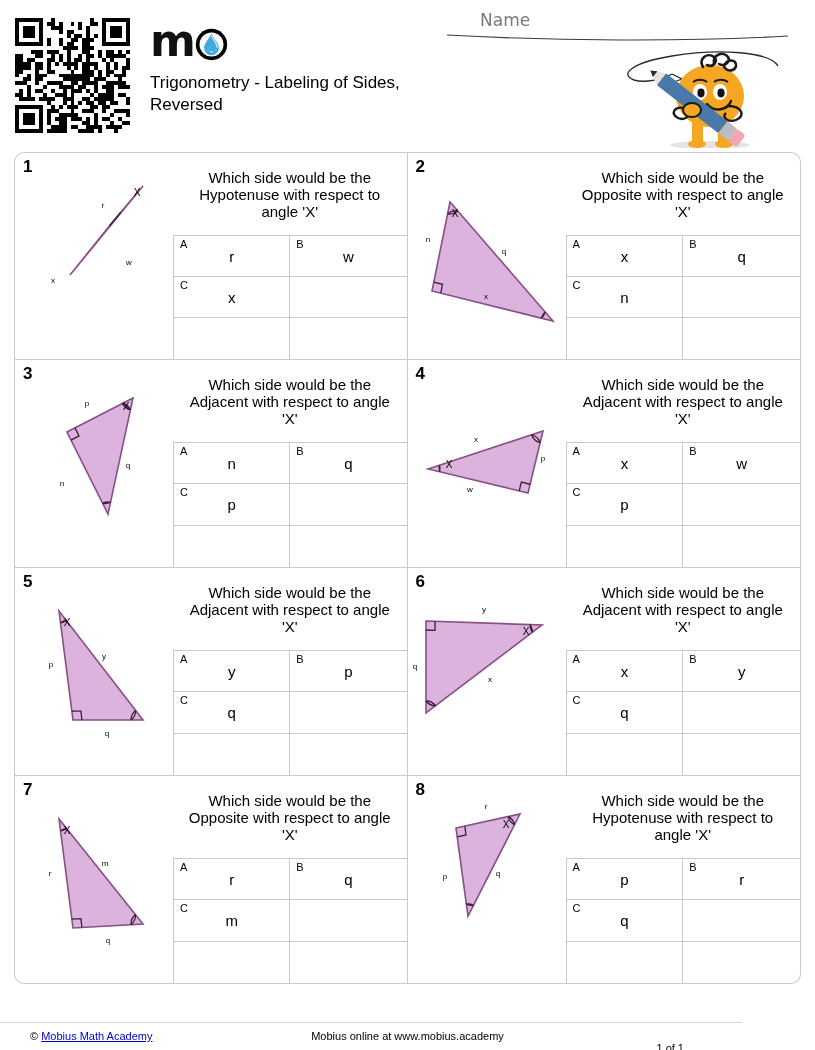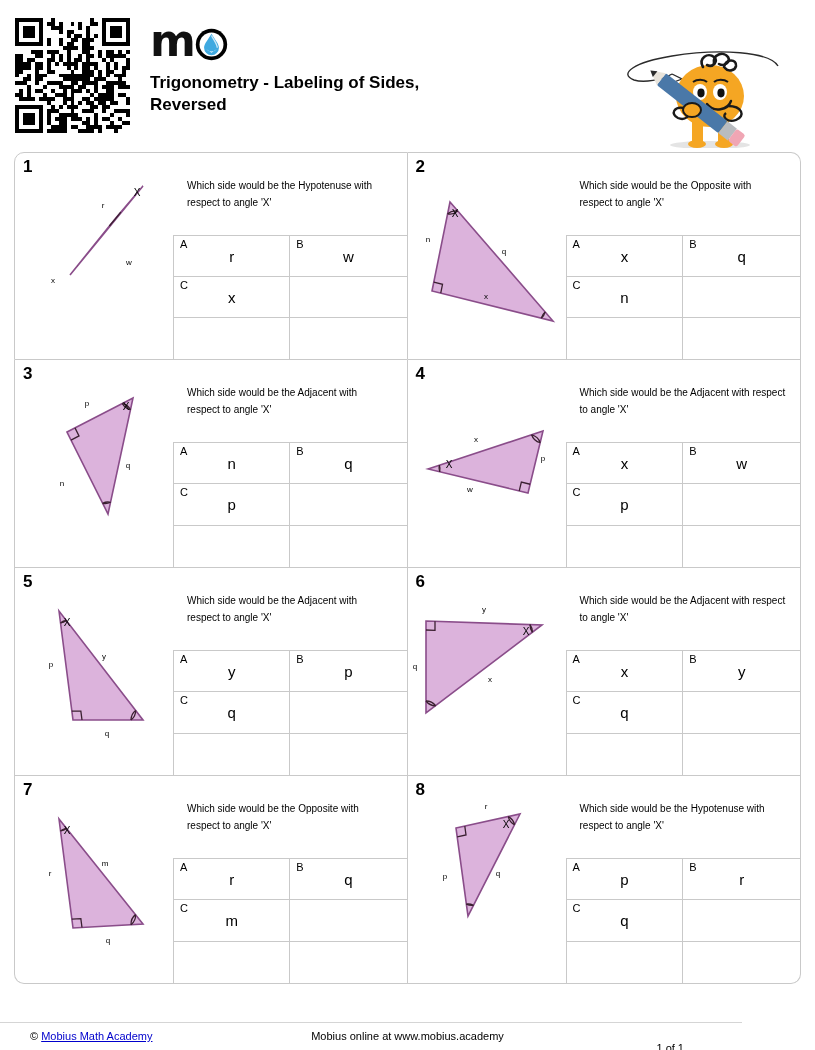"Name" div.name-area { html: none -> <div> <div>Name</div> <svg> <path></path> </svg> </div> }
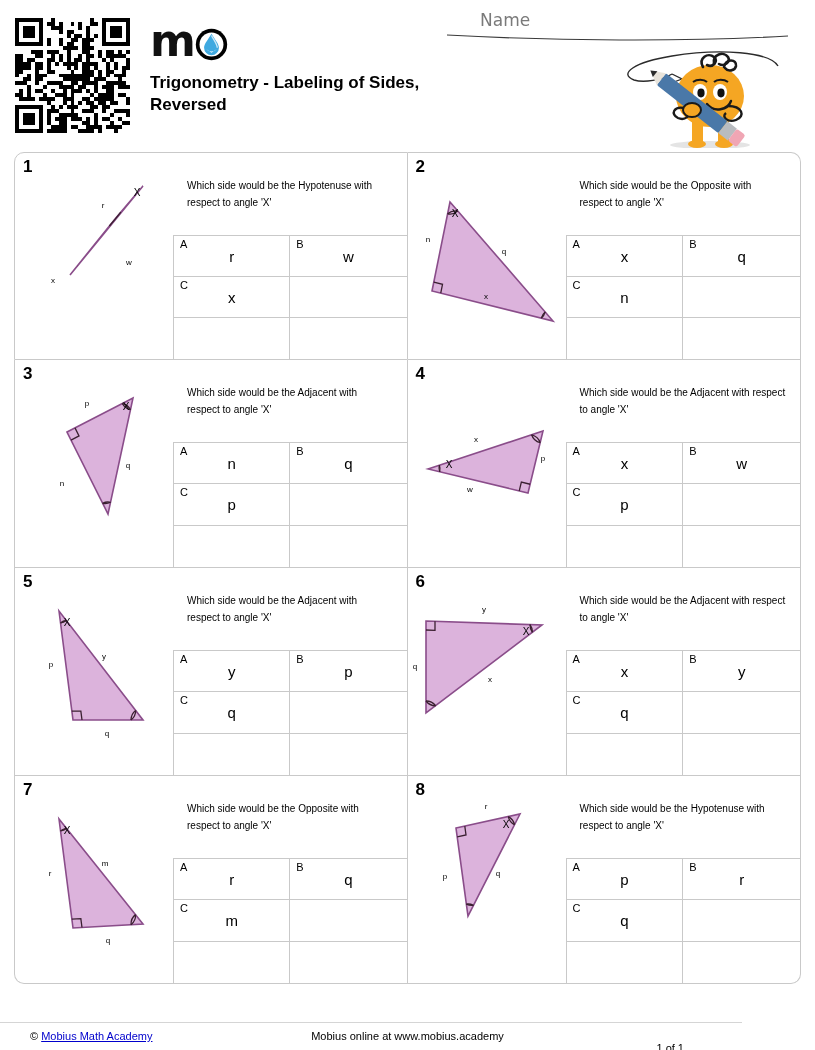"Trigonometry - Labeling of Sides," .worksheet-title { font-weight: bold -> normal }
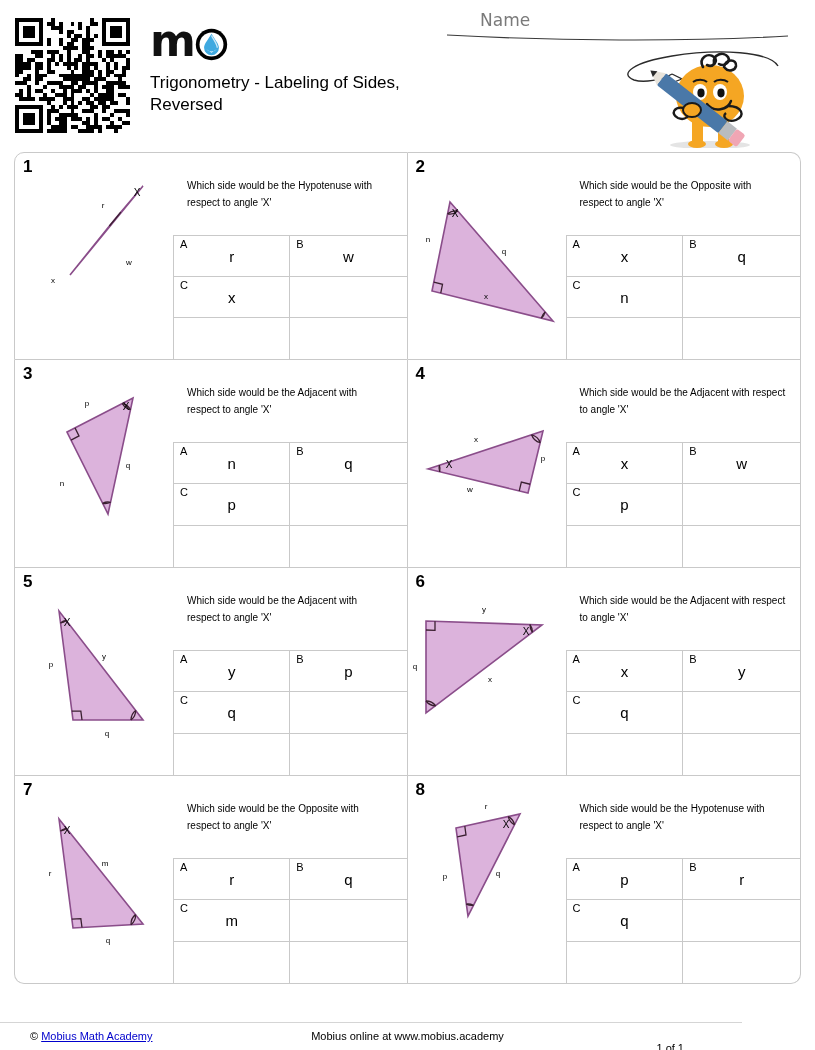"Which side would be the" .prompt { font-size: 10px -> 15px; text-align: none -> center }
